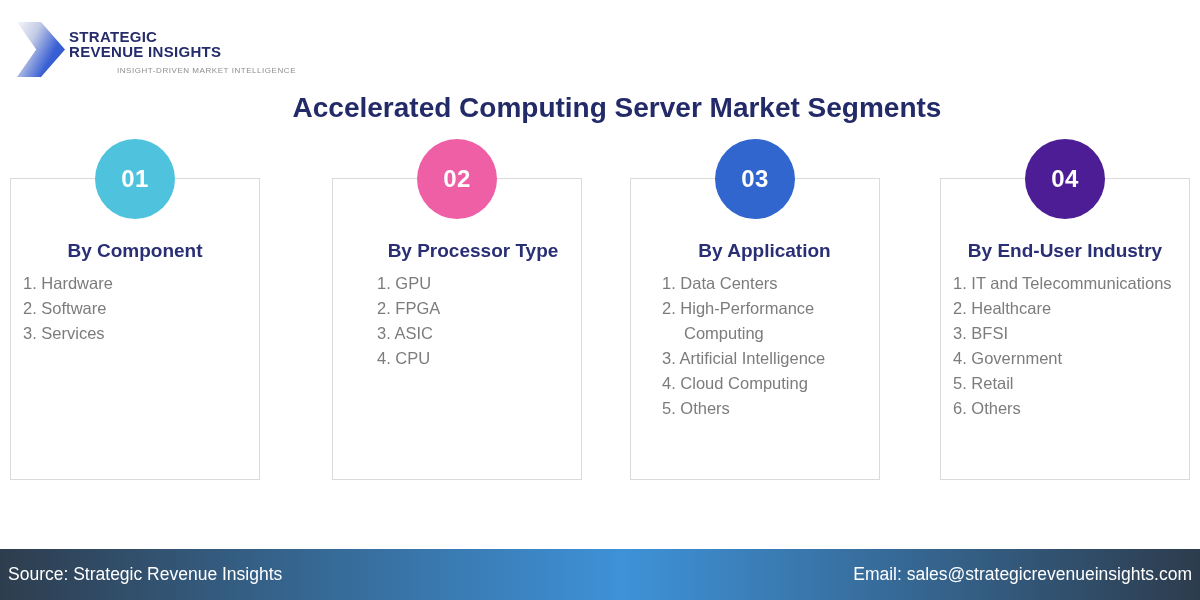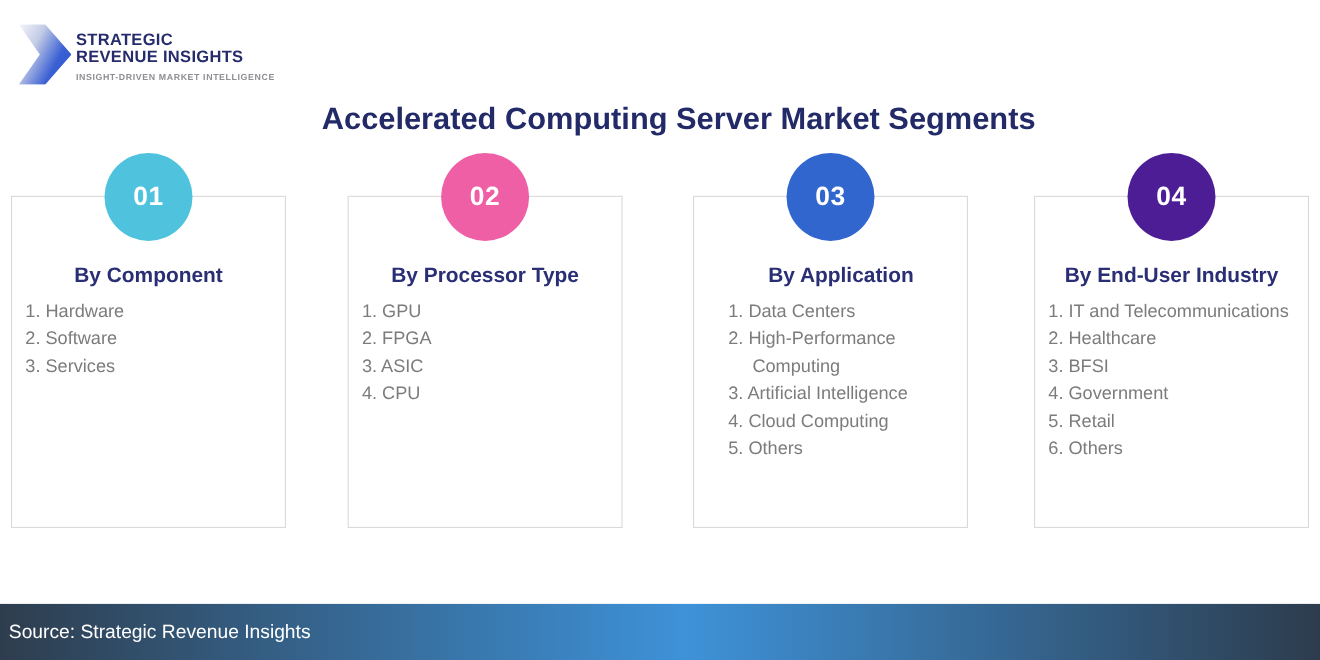"INSIGHT-DRIVEN MARKET INTELLIGENCE" .logo-tagline { font-weight: bold -> normal; margin-left: none -> 48px }
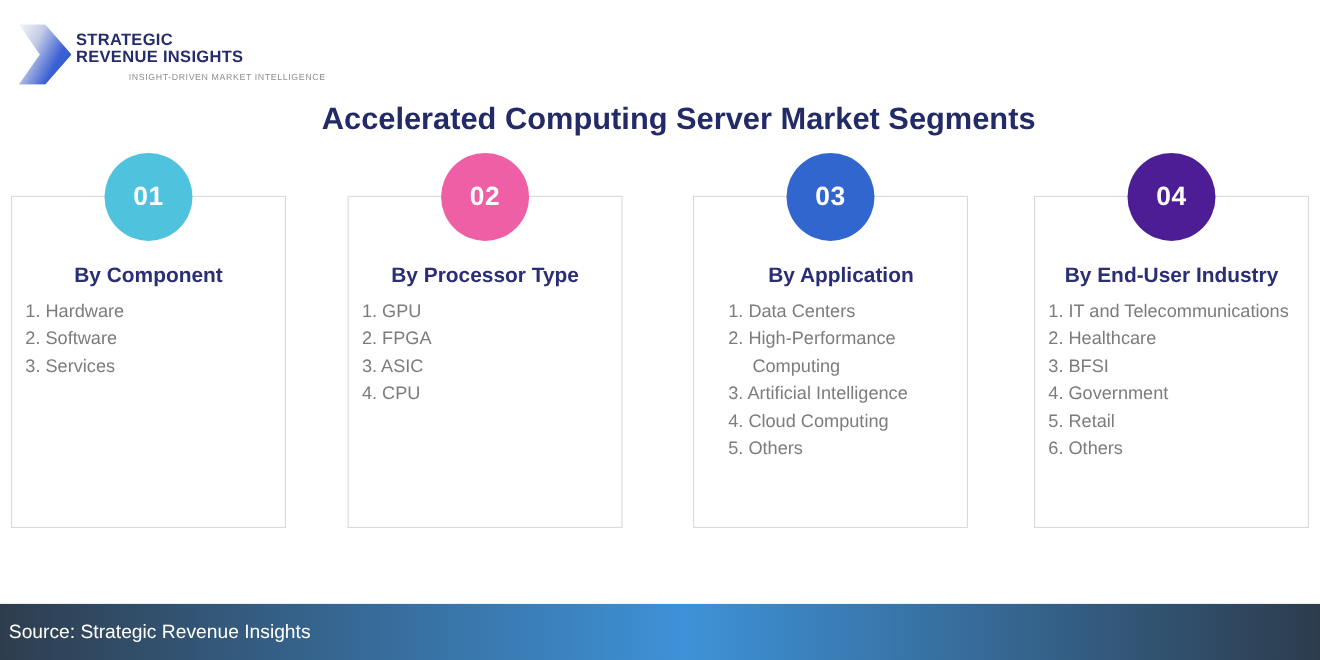"02" .card-1 { left: 316px -> 332px; padding-left: none -> 32px }
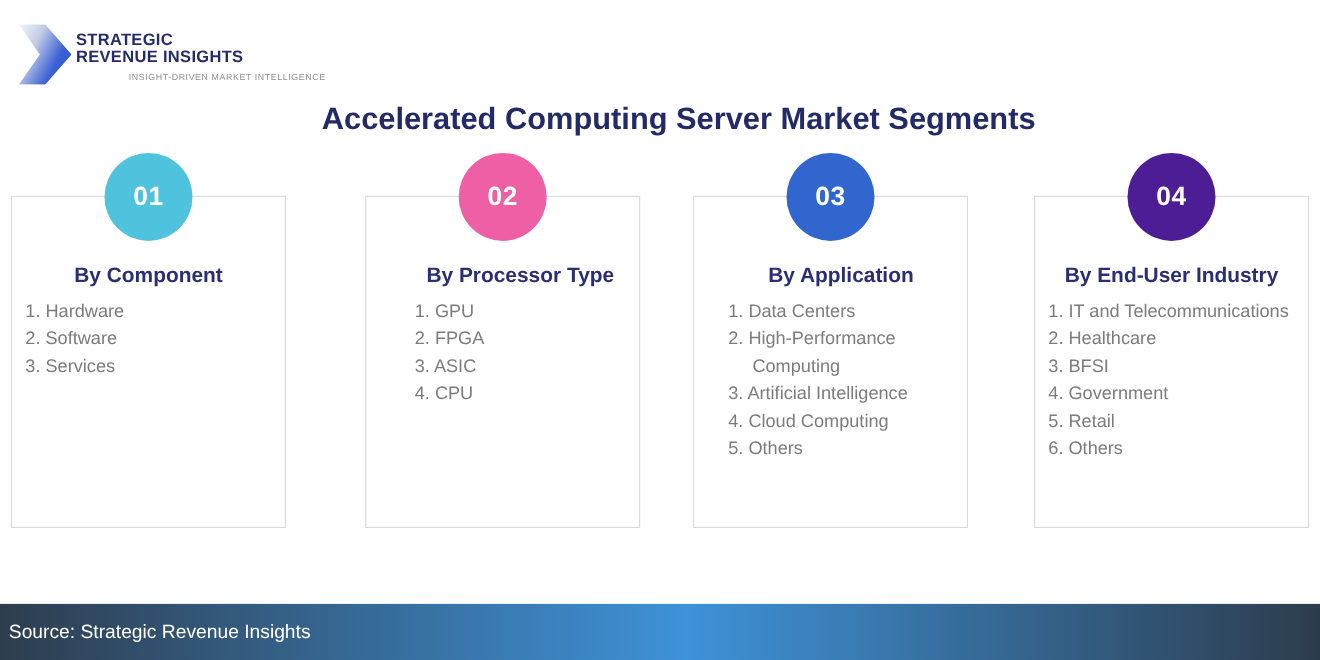"Email:" span { html: none -> <span>Email: sales@strategicrevenueinsights.com</span> }
